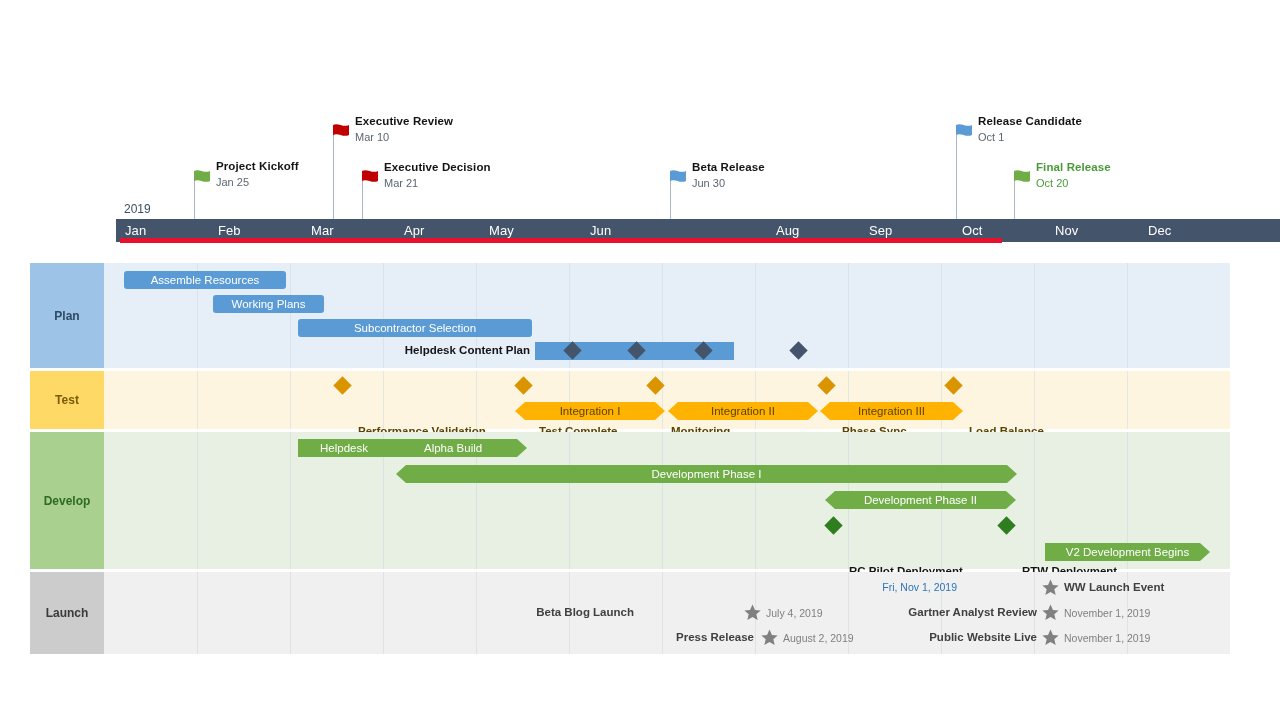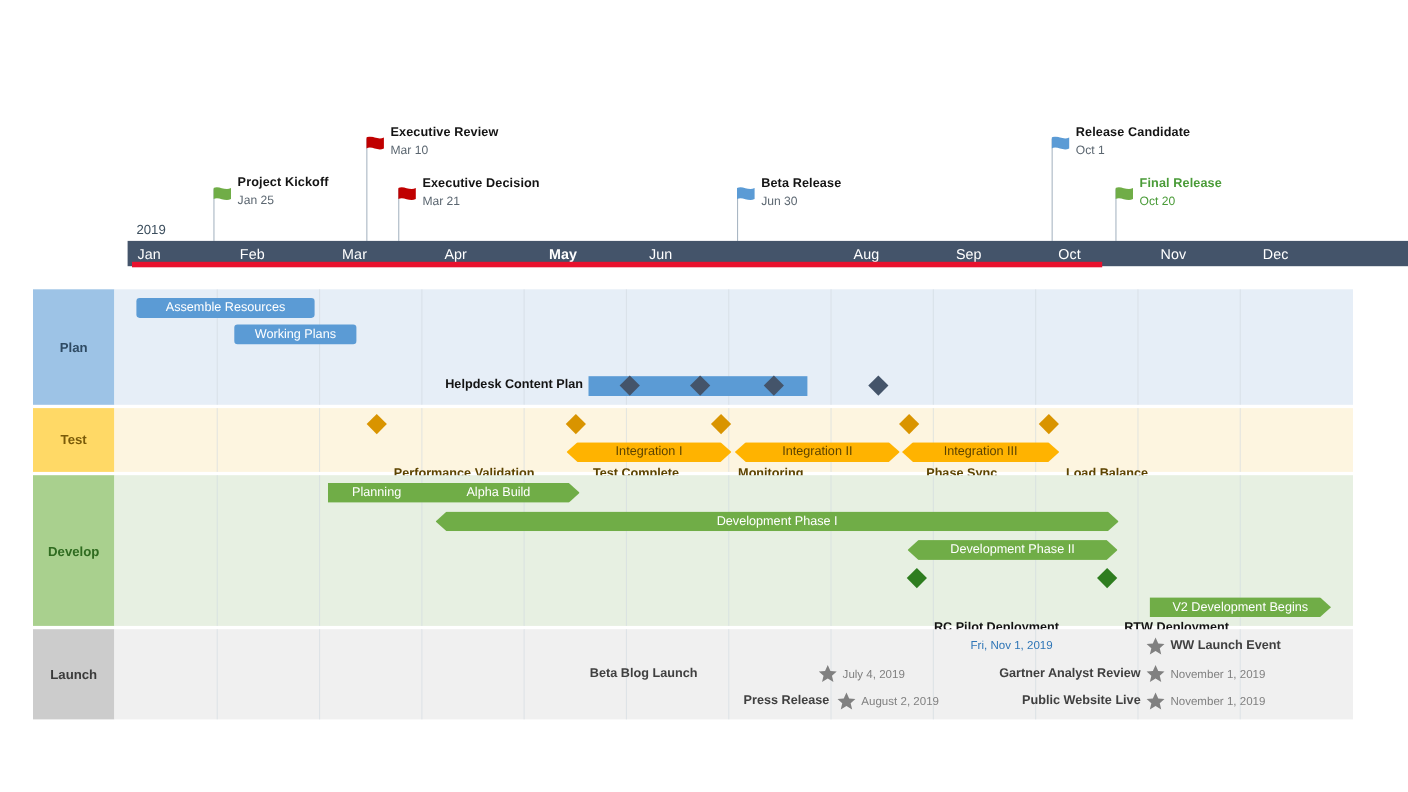"May" div.month { font-weight: bold -> none; left: 374px -> 364px }
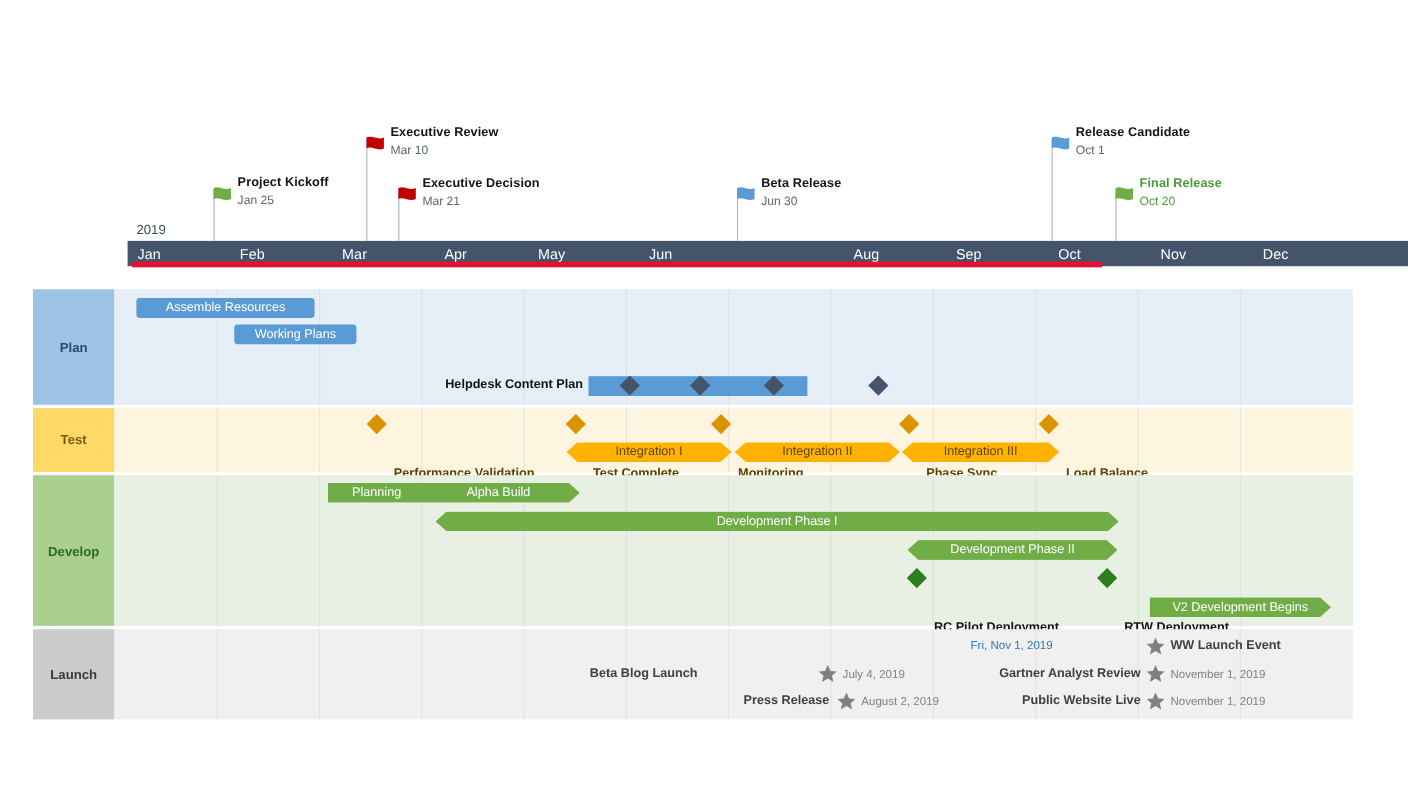"Subcontractor Selection" div.bar { html: none -> <div>Subcontractor Selection</div> }
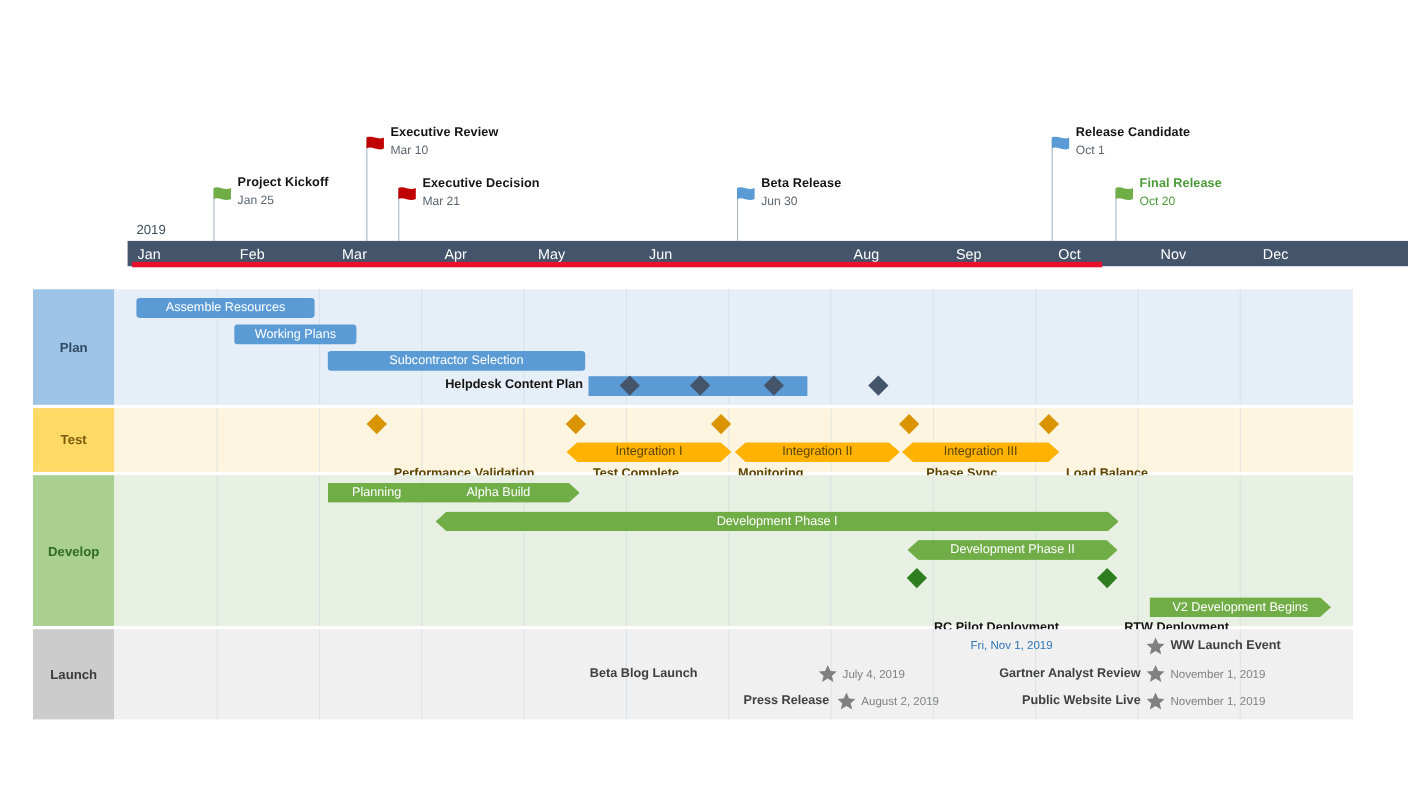"Planning" span { text: Planning -> Helpdesk }
